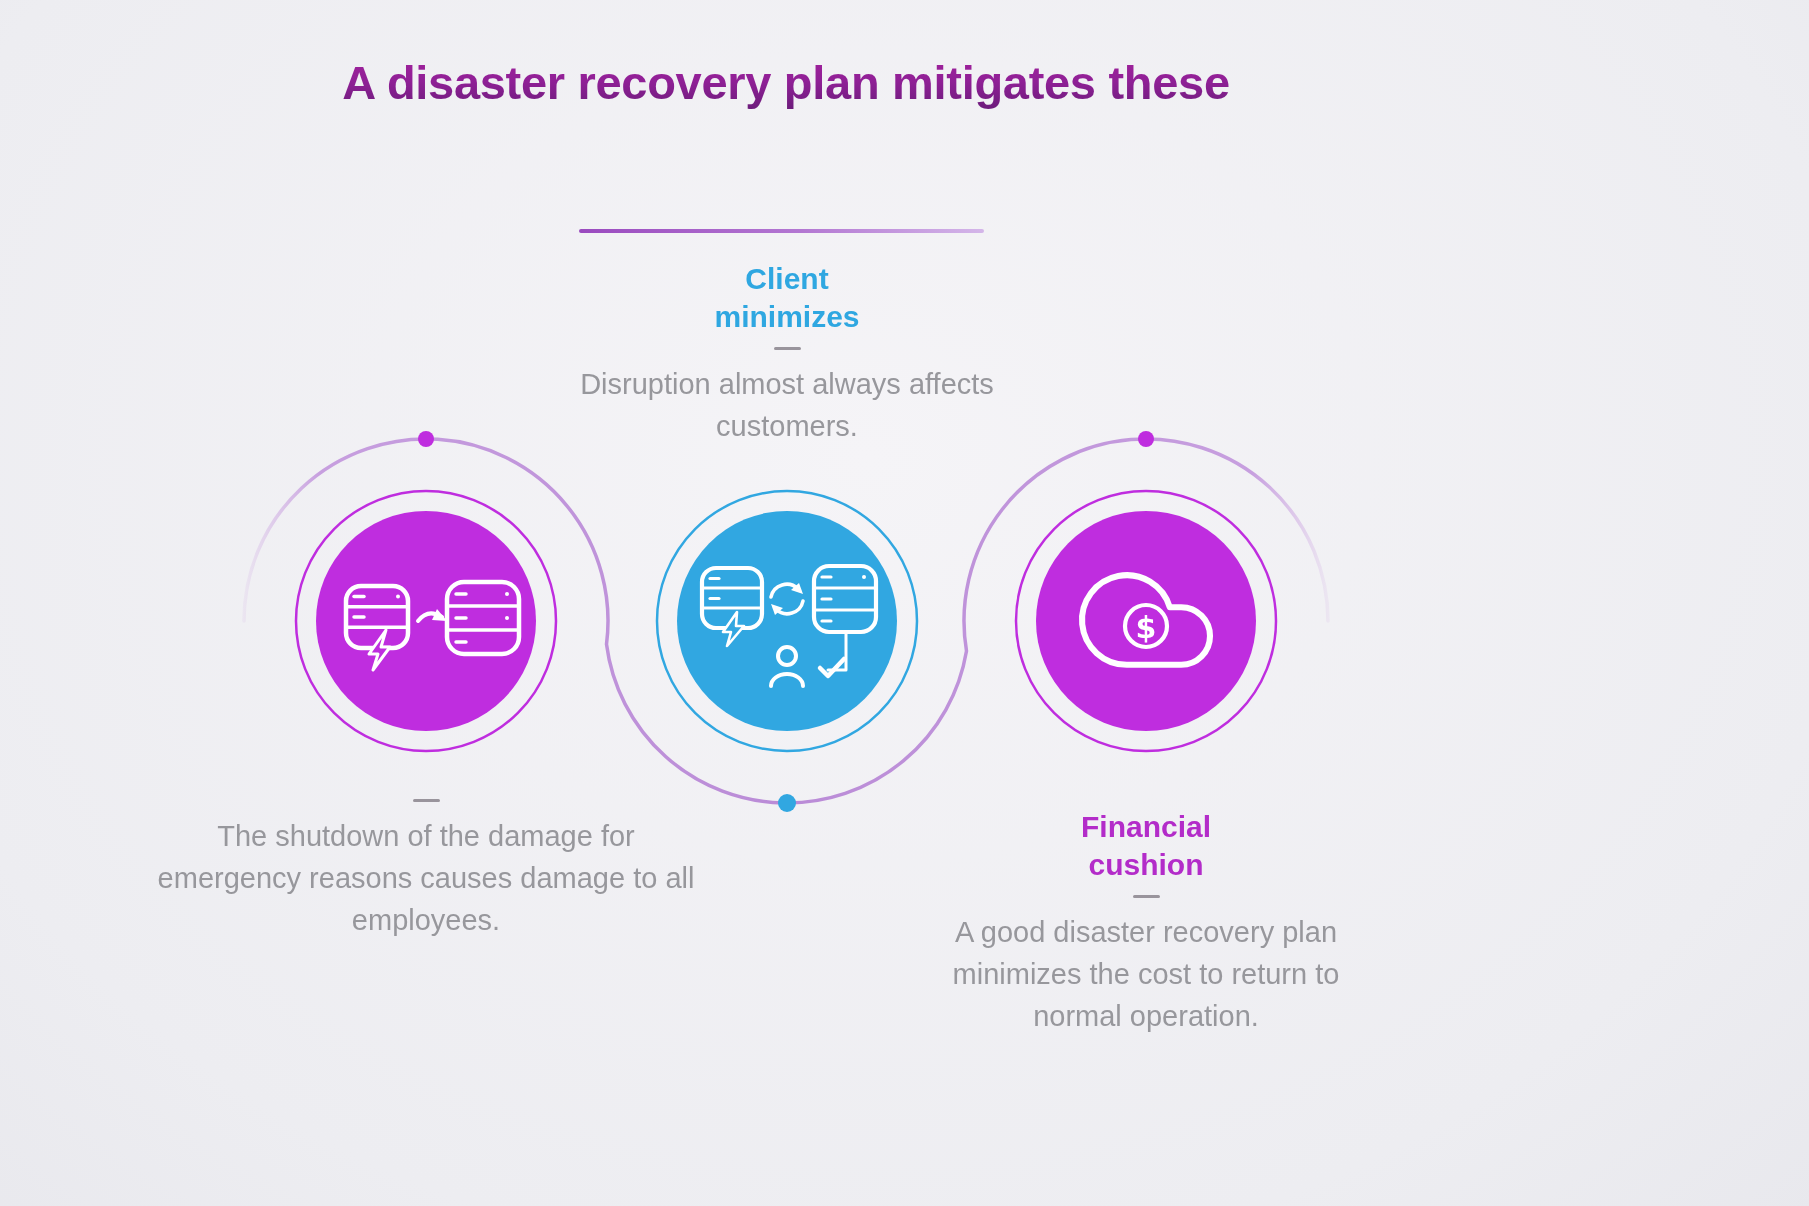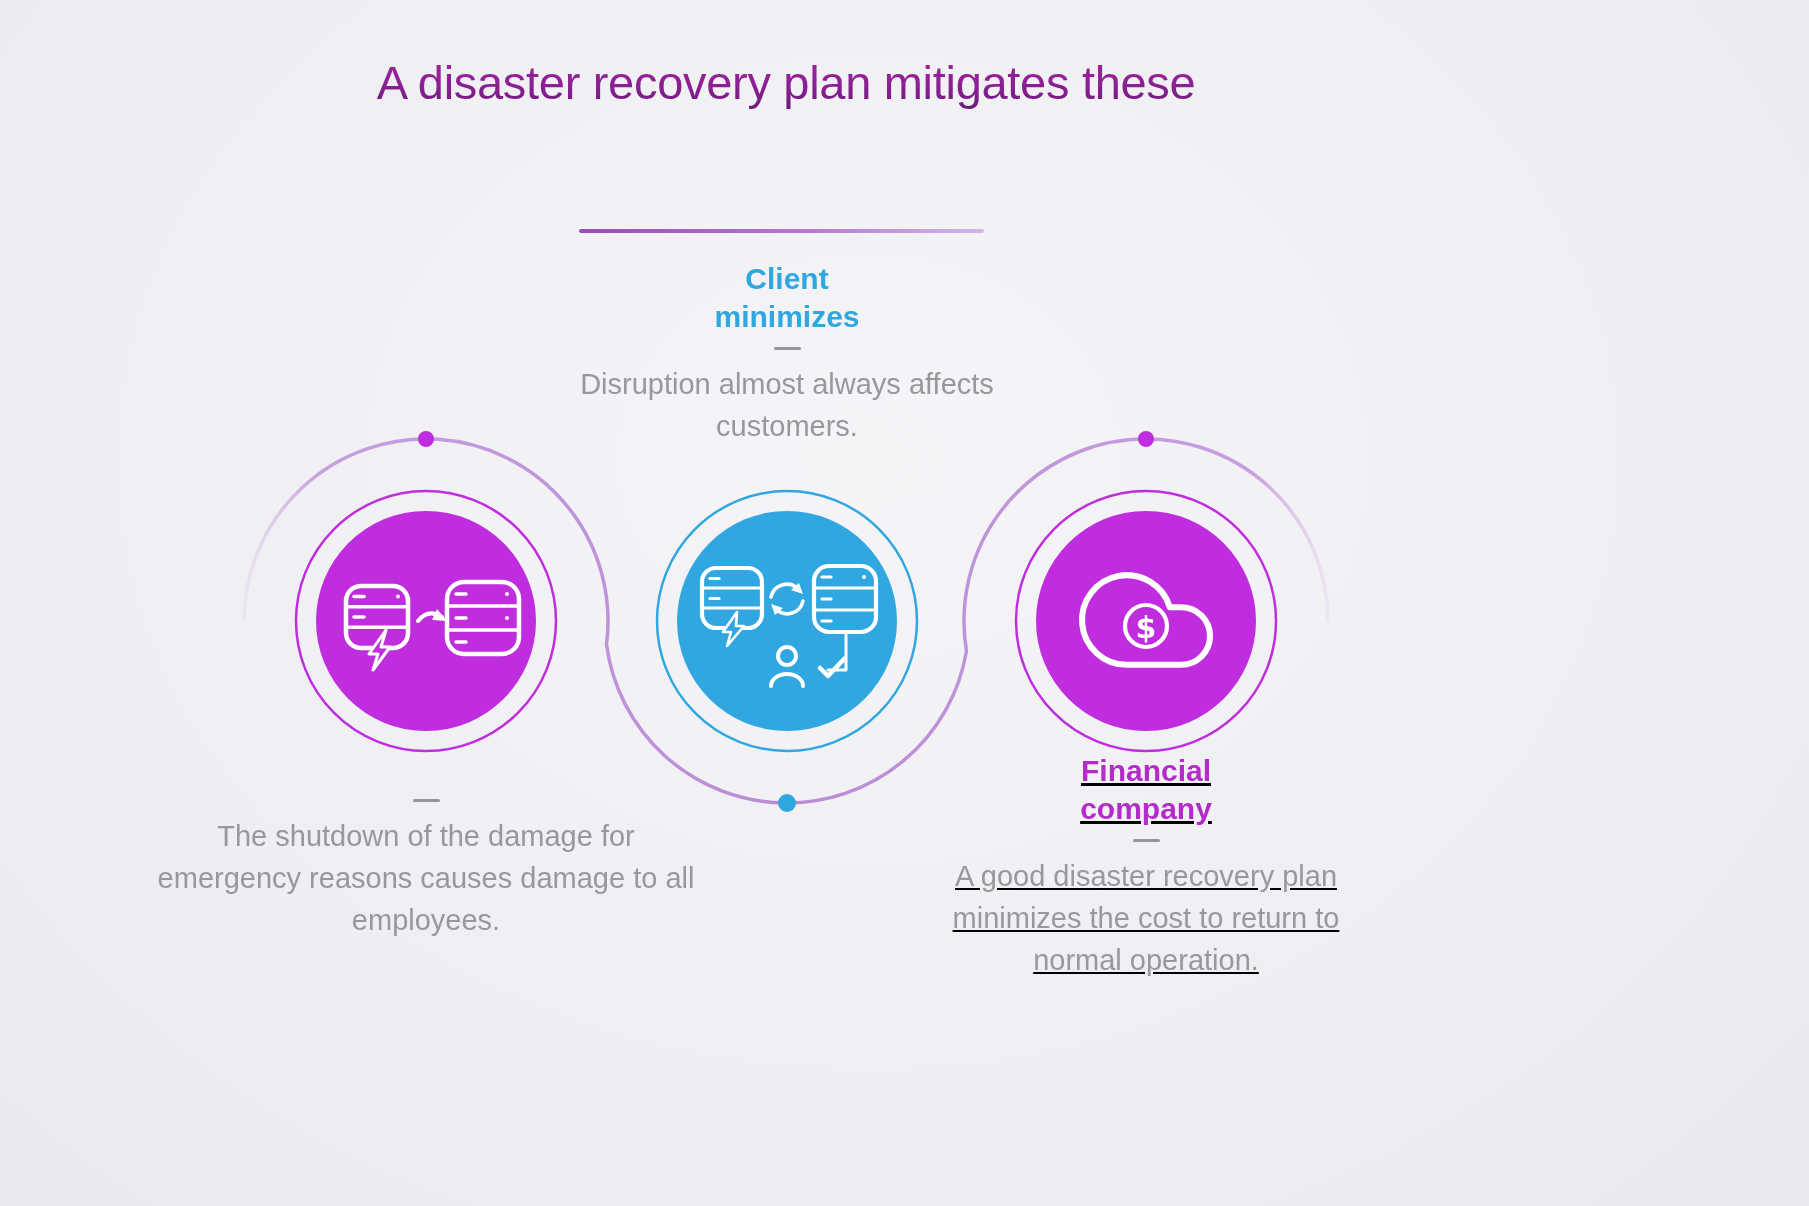"A disaster recovery plan mitigates" .title { font-weight: 400 -> 700 }
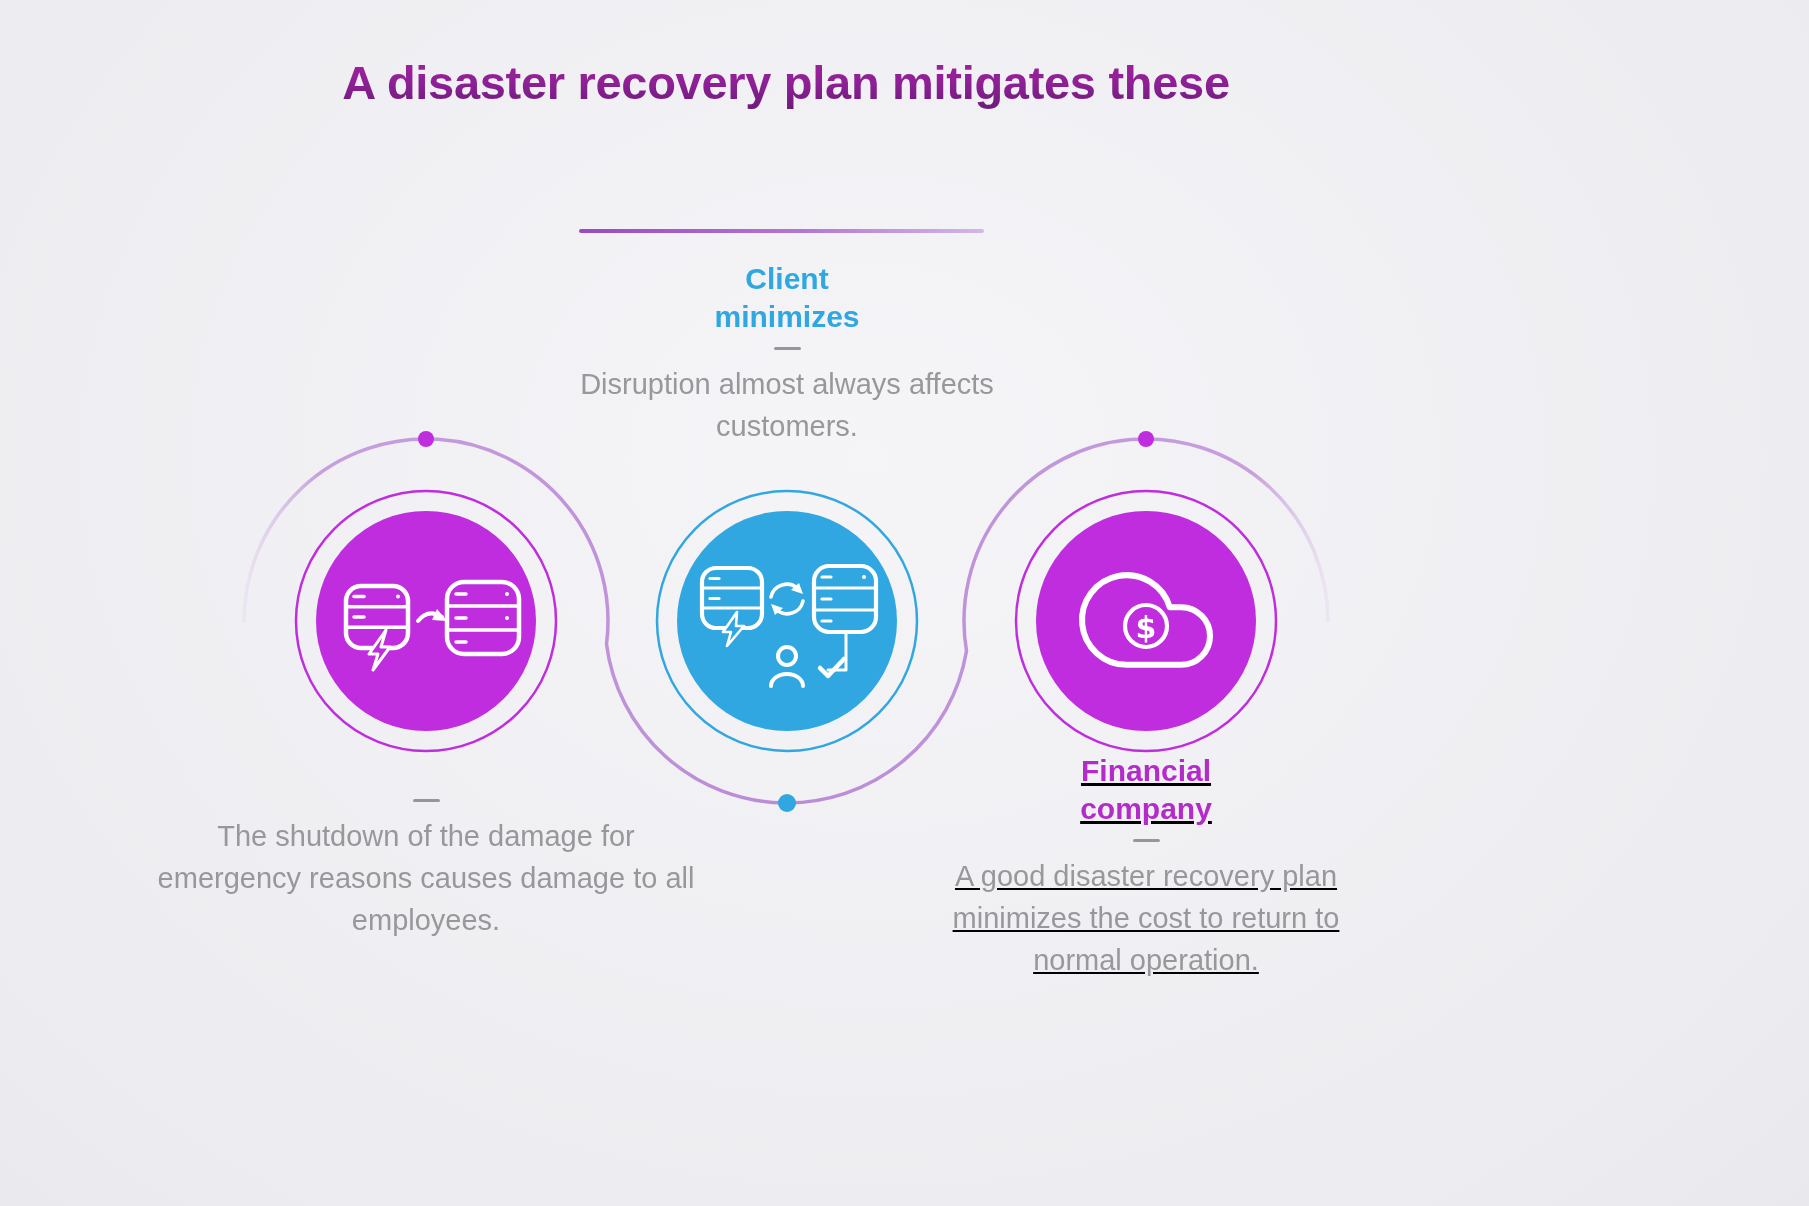"Financial" .tb-right { text-decoration: underline -> none; top: 752px -> 808px }
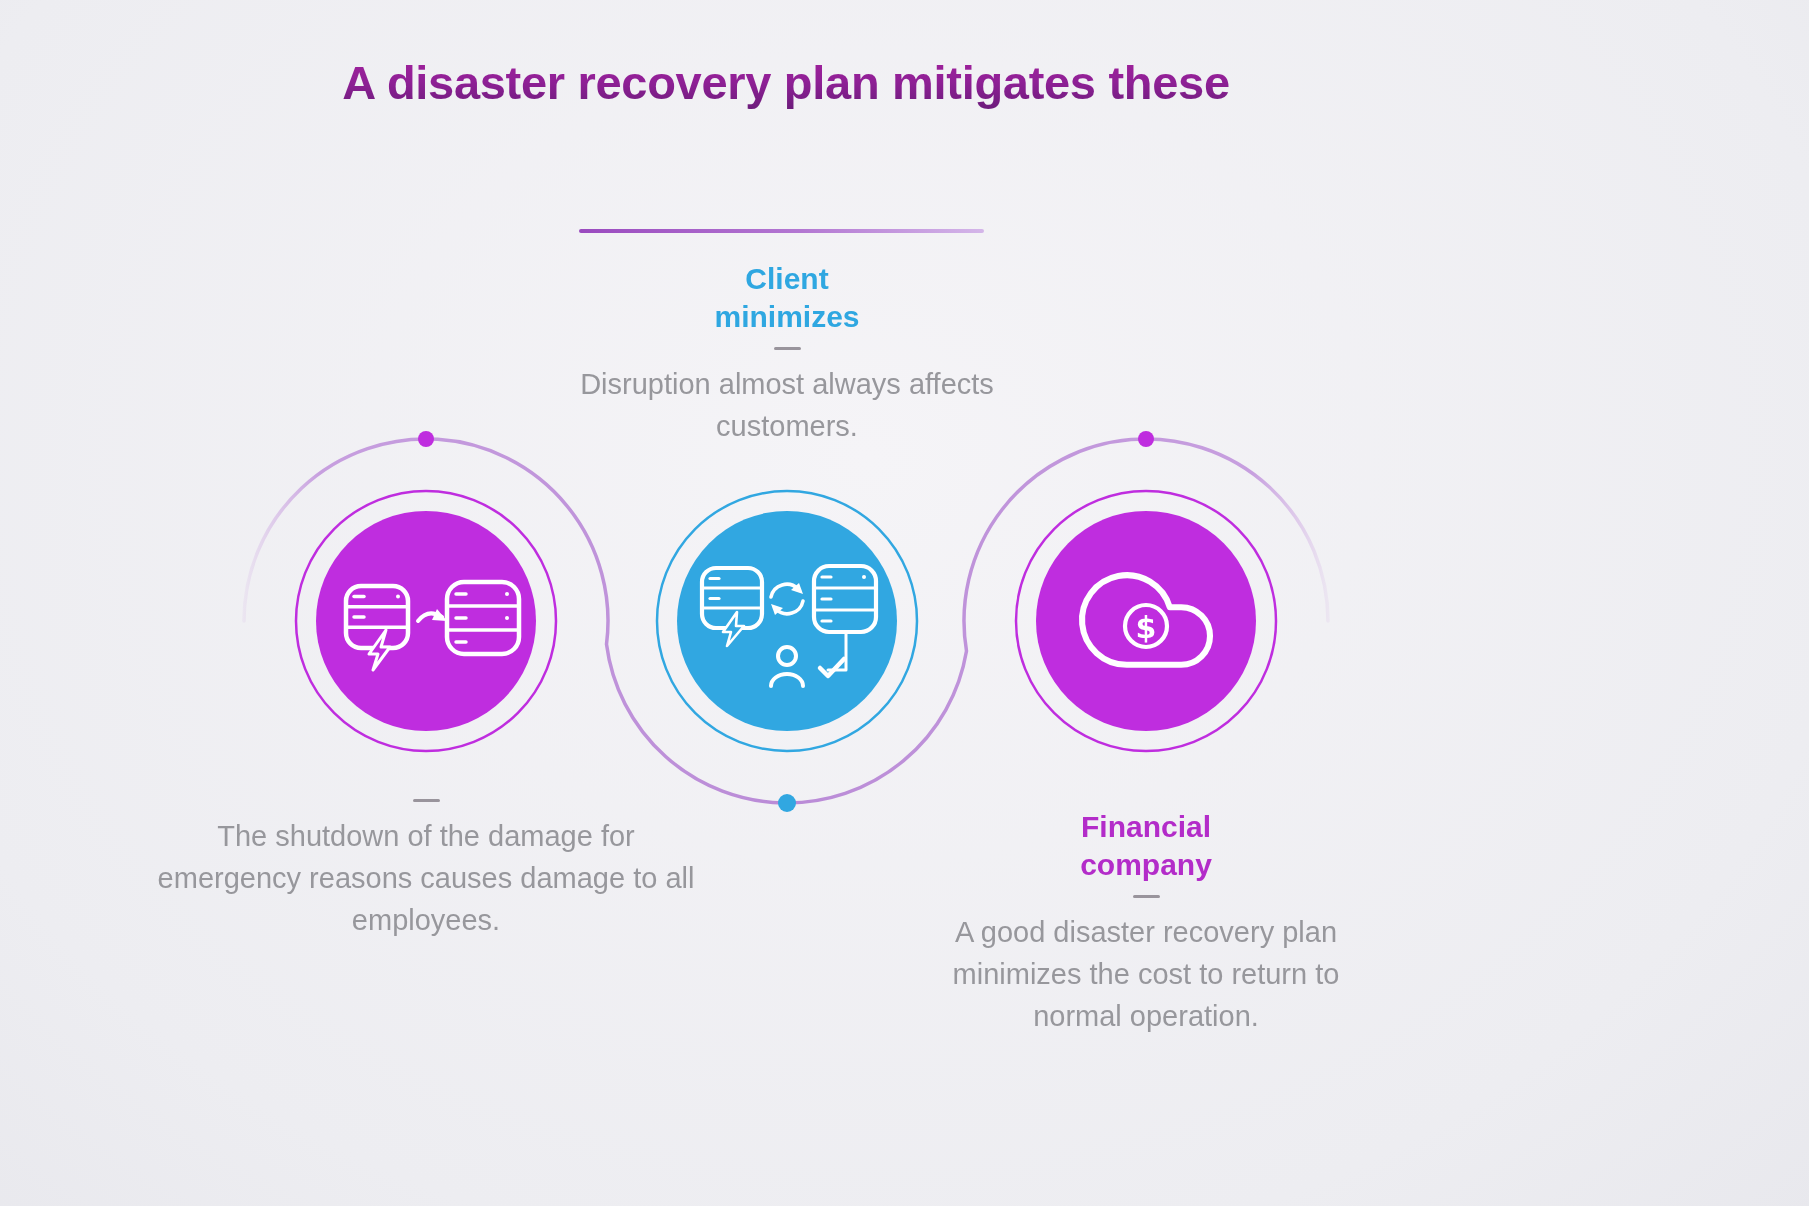"company" span { text: company -> cushion }
